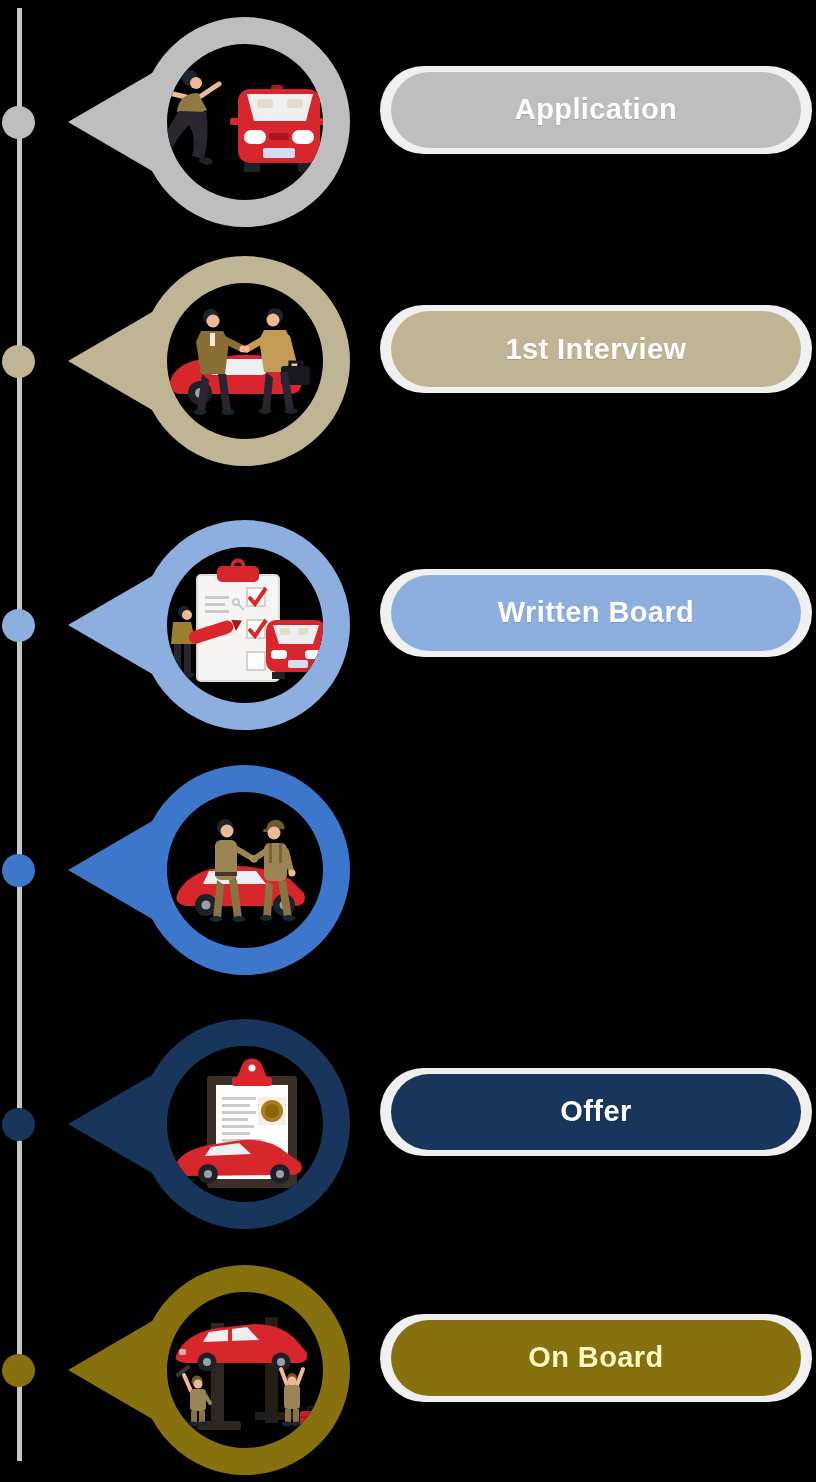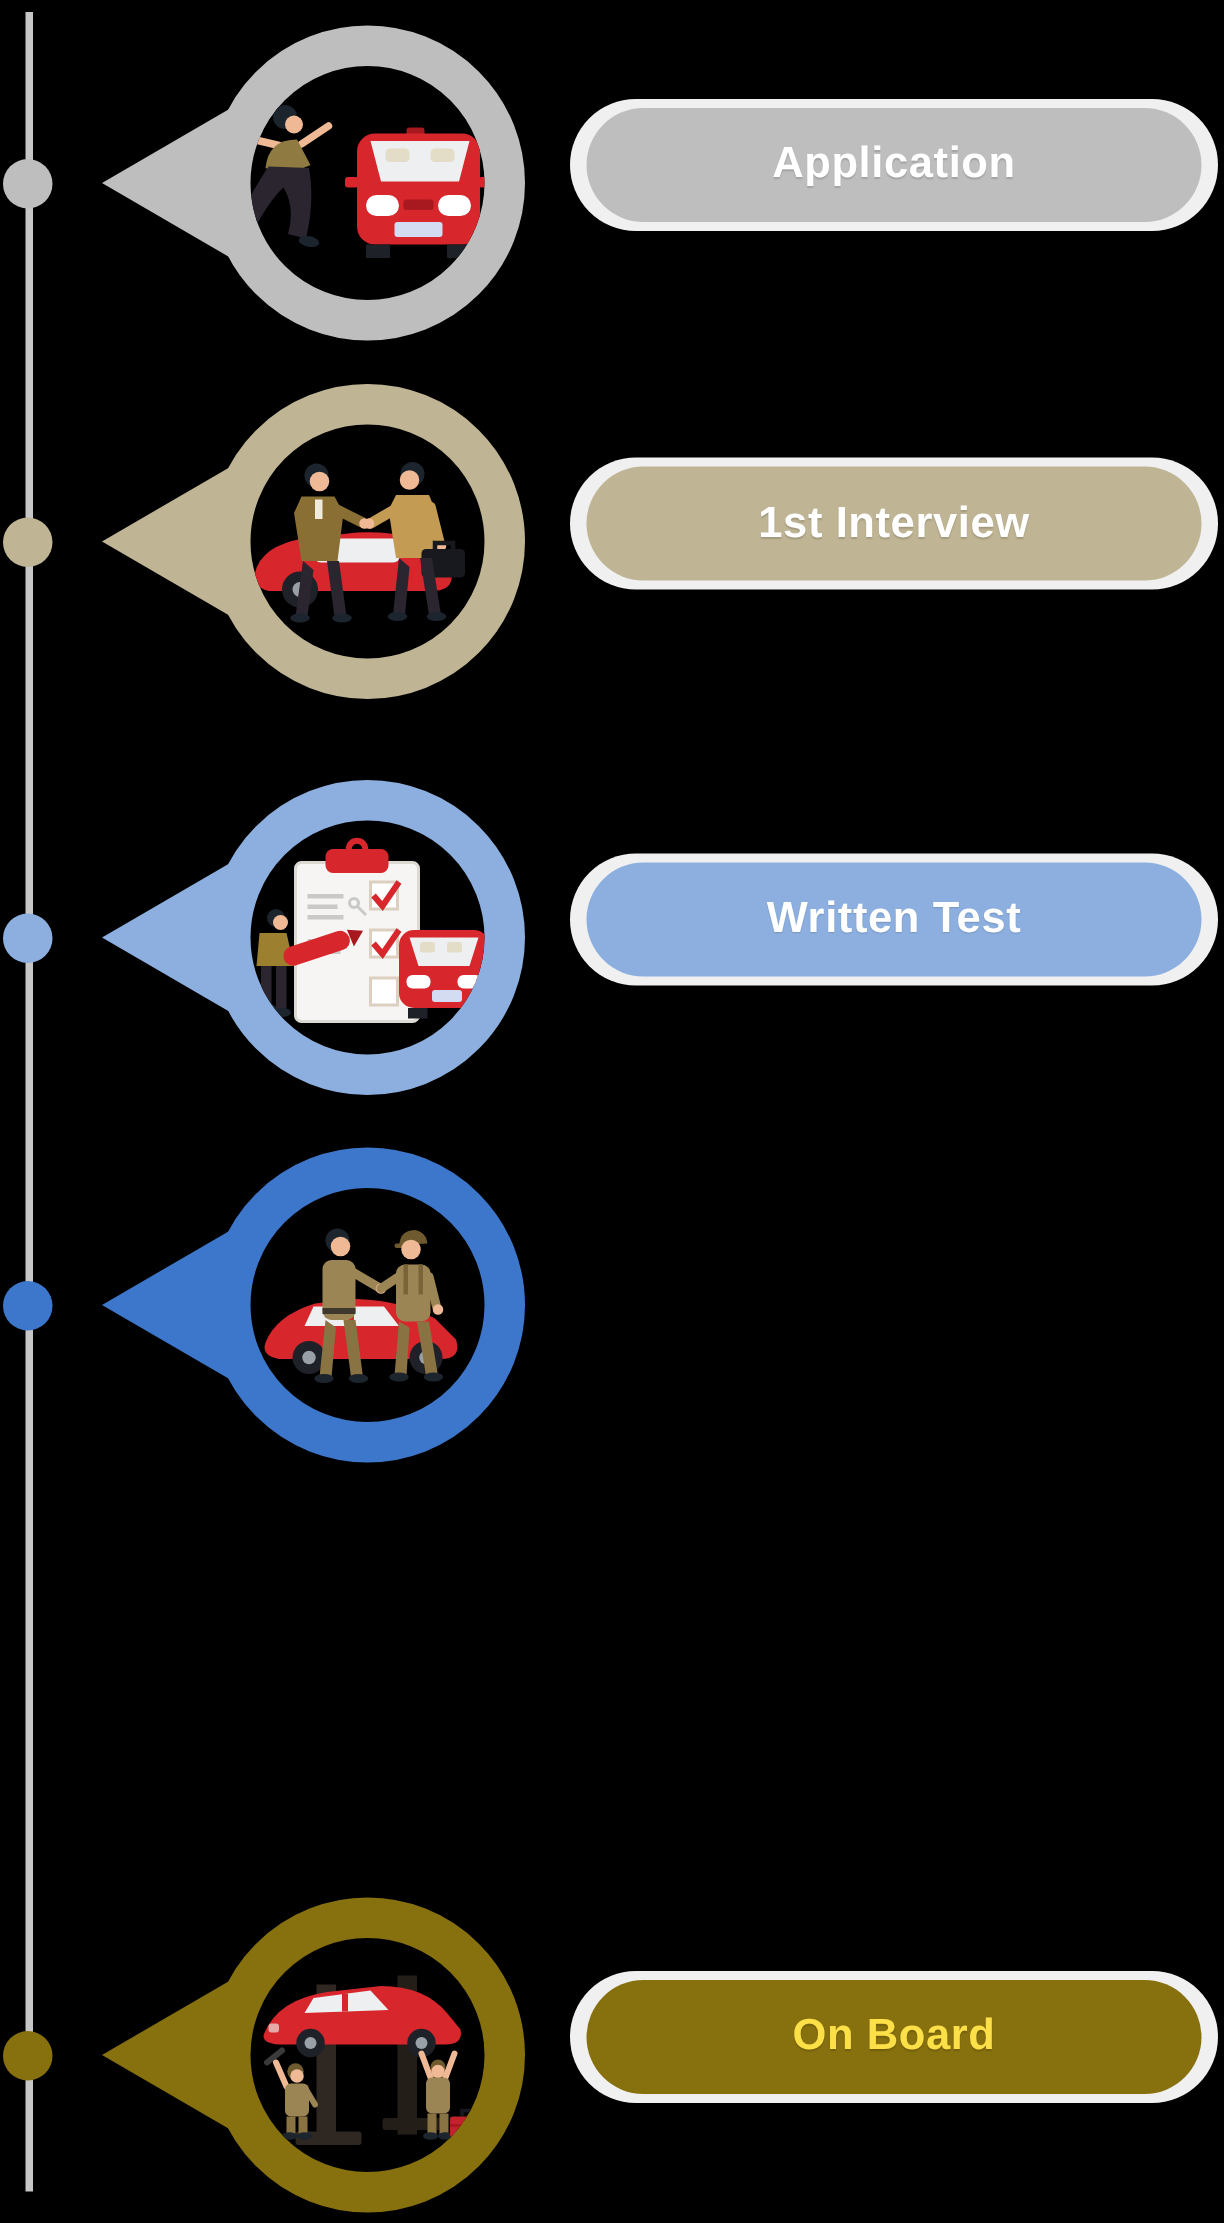"Written Test" span.pill-label { text: Test -> Board }
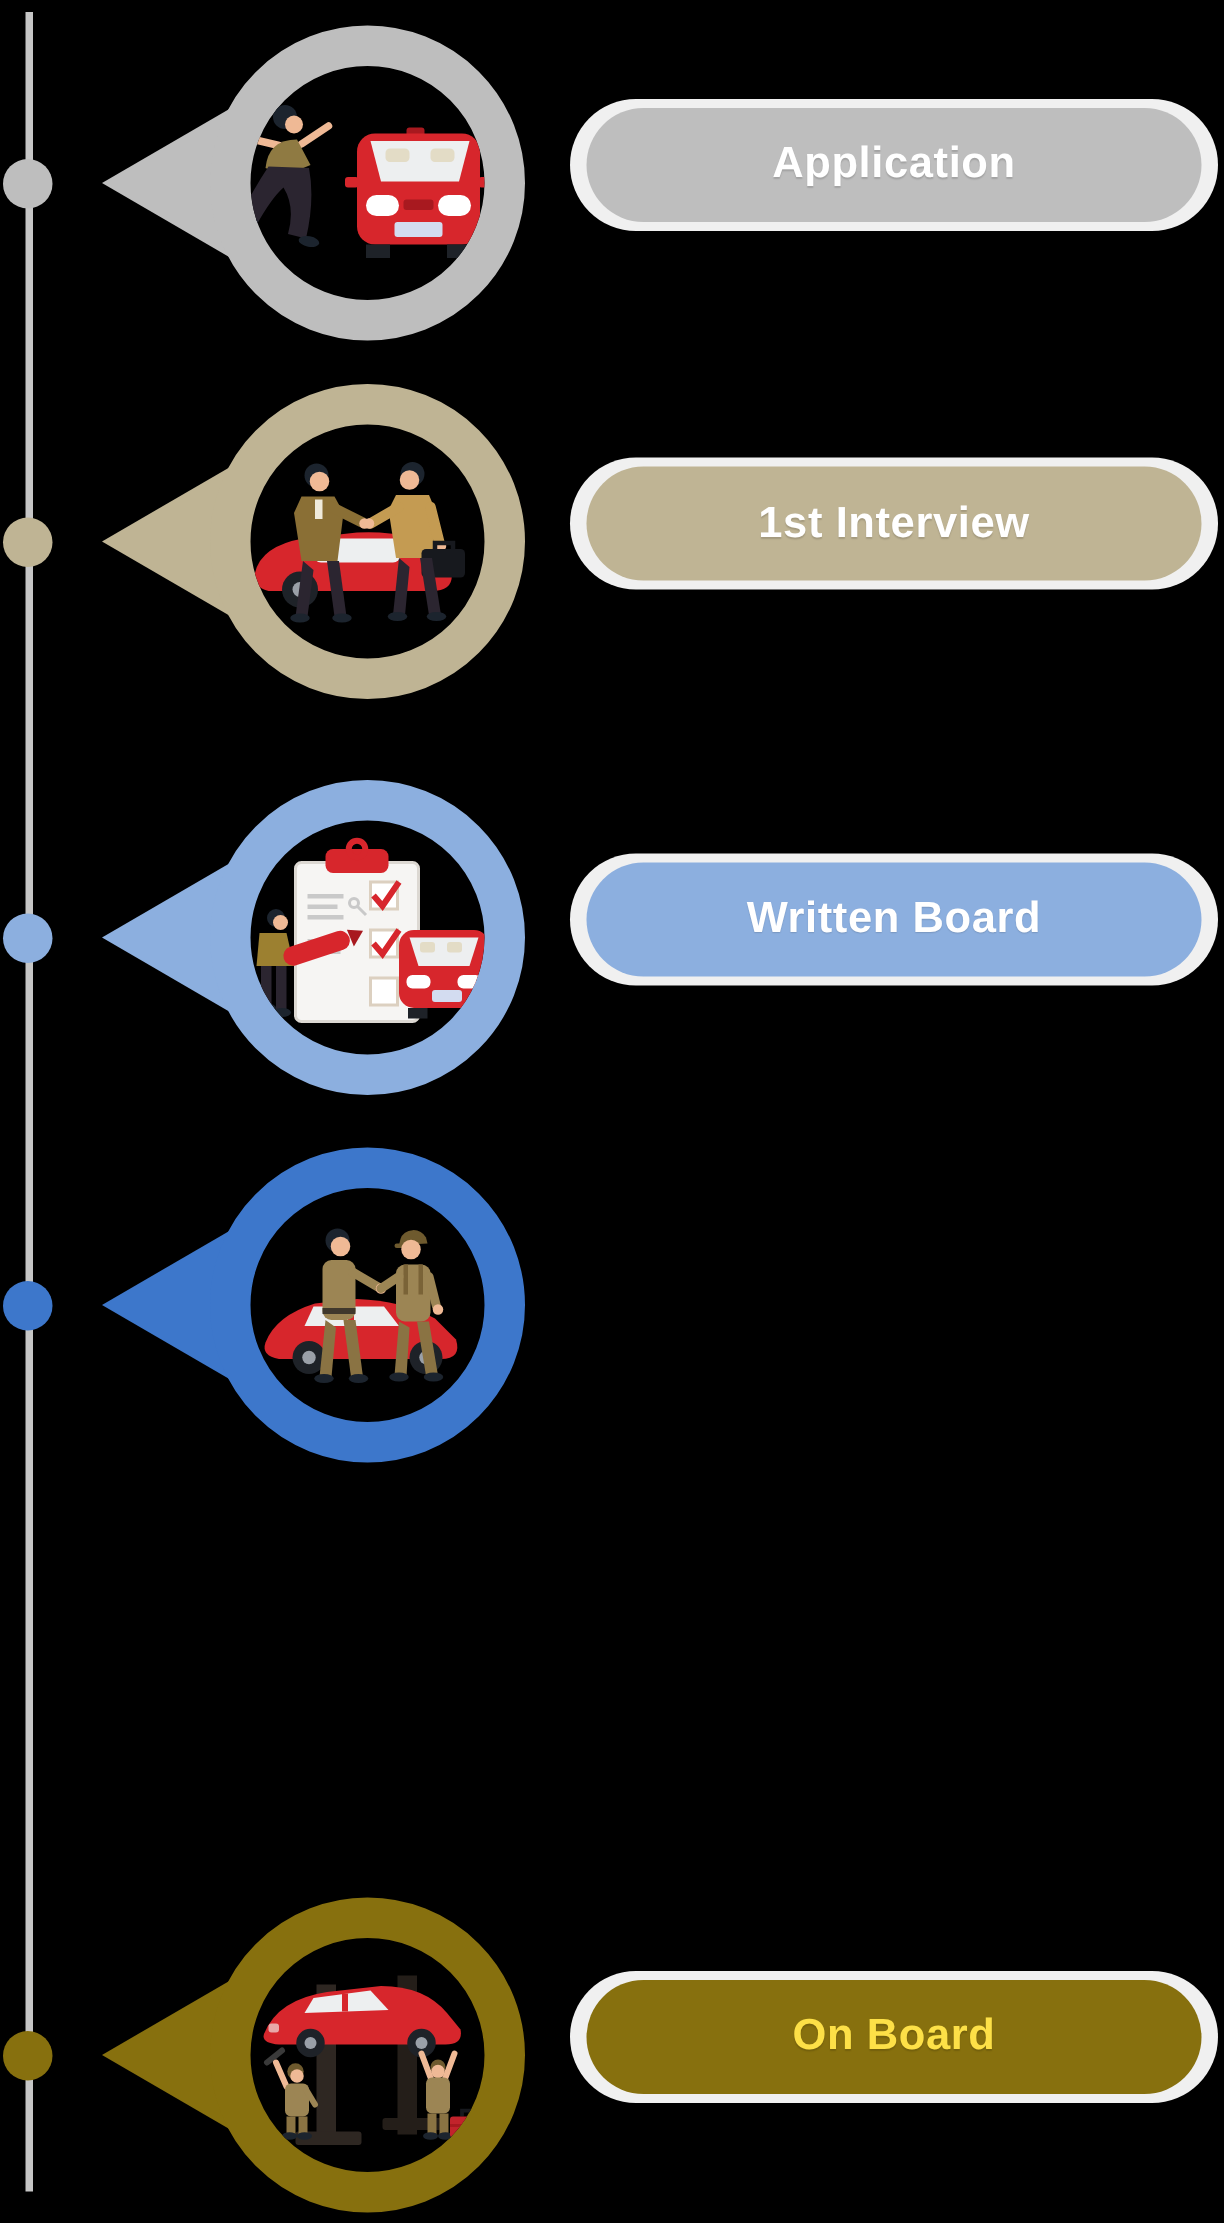"Offer" div.stage-row { html: none -> <div> <div></div> <svg> <polygon></polygon> <circle></circle> <use></use> </svg> <div> <div> <span>Offer</span> </div> </div> </div> }
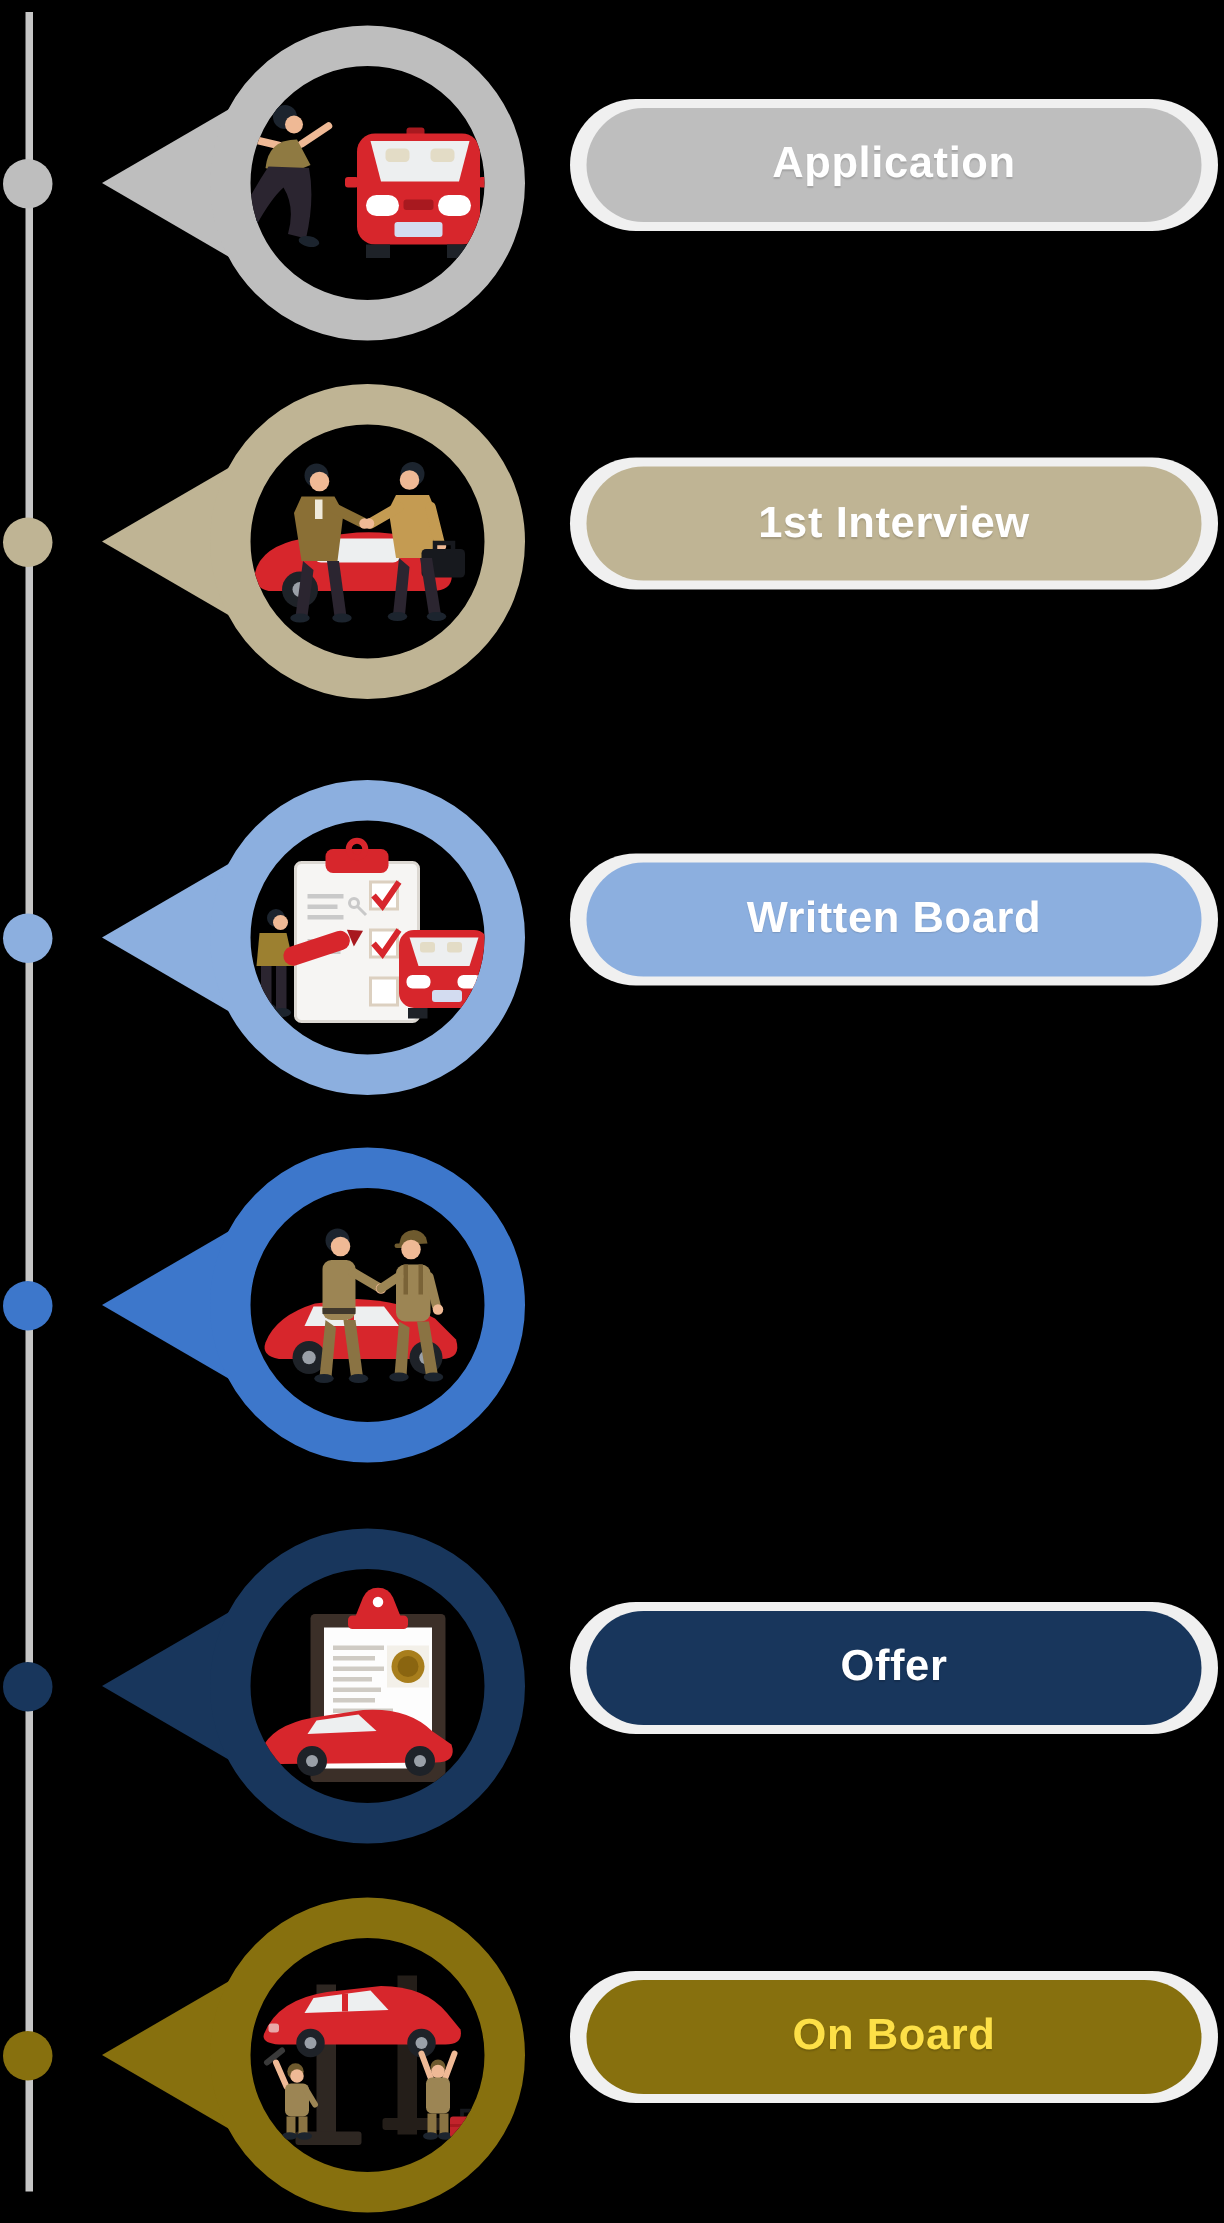"On Board" span.pill-label { color: #fde047 -> #fef9c3 }
